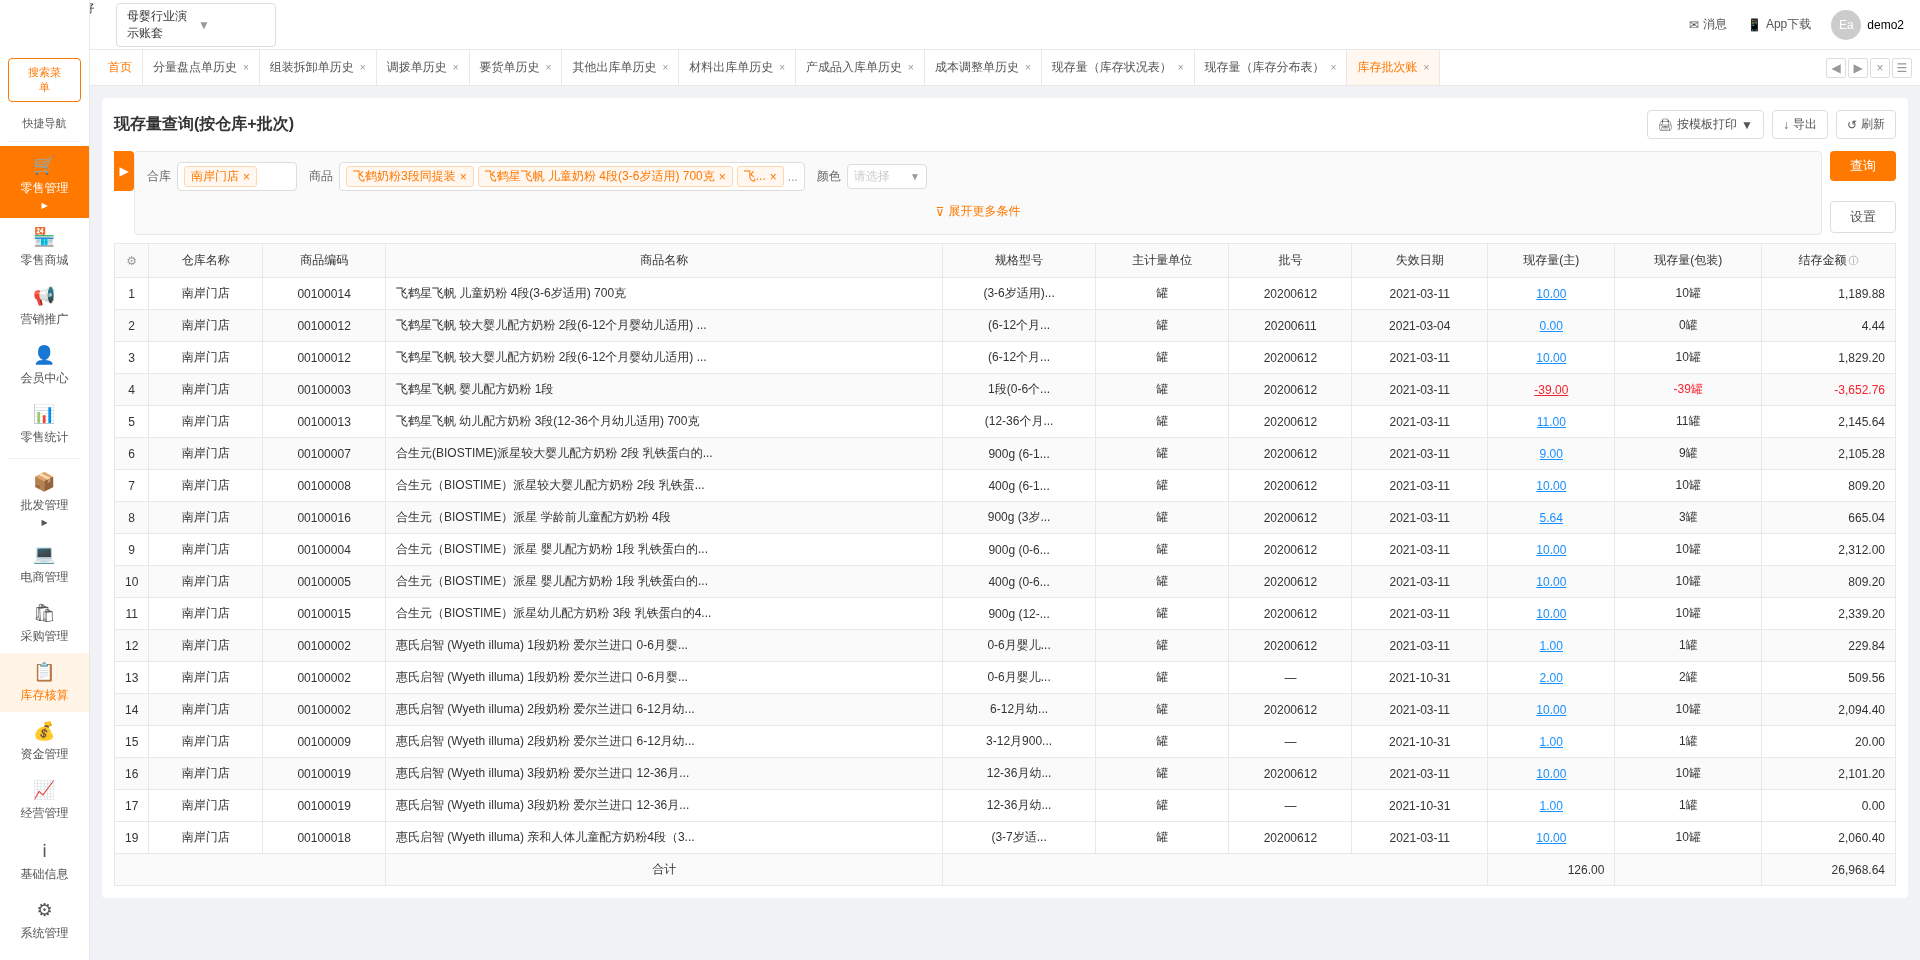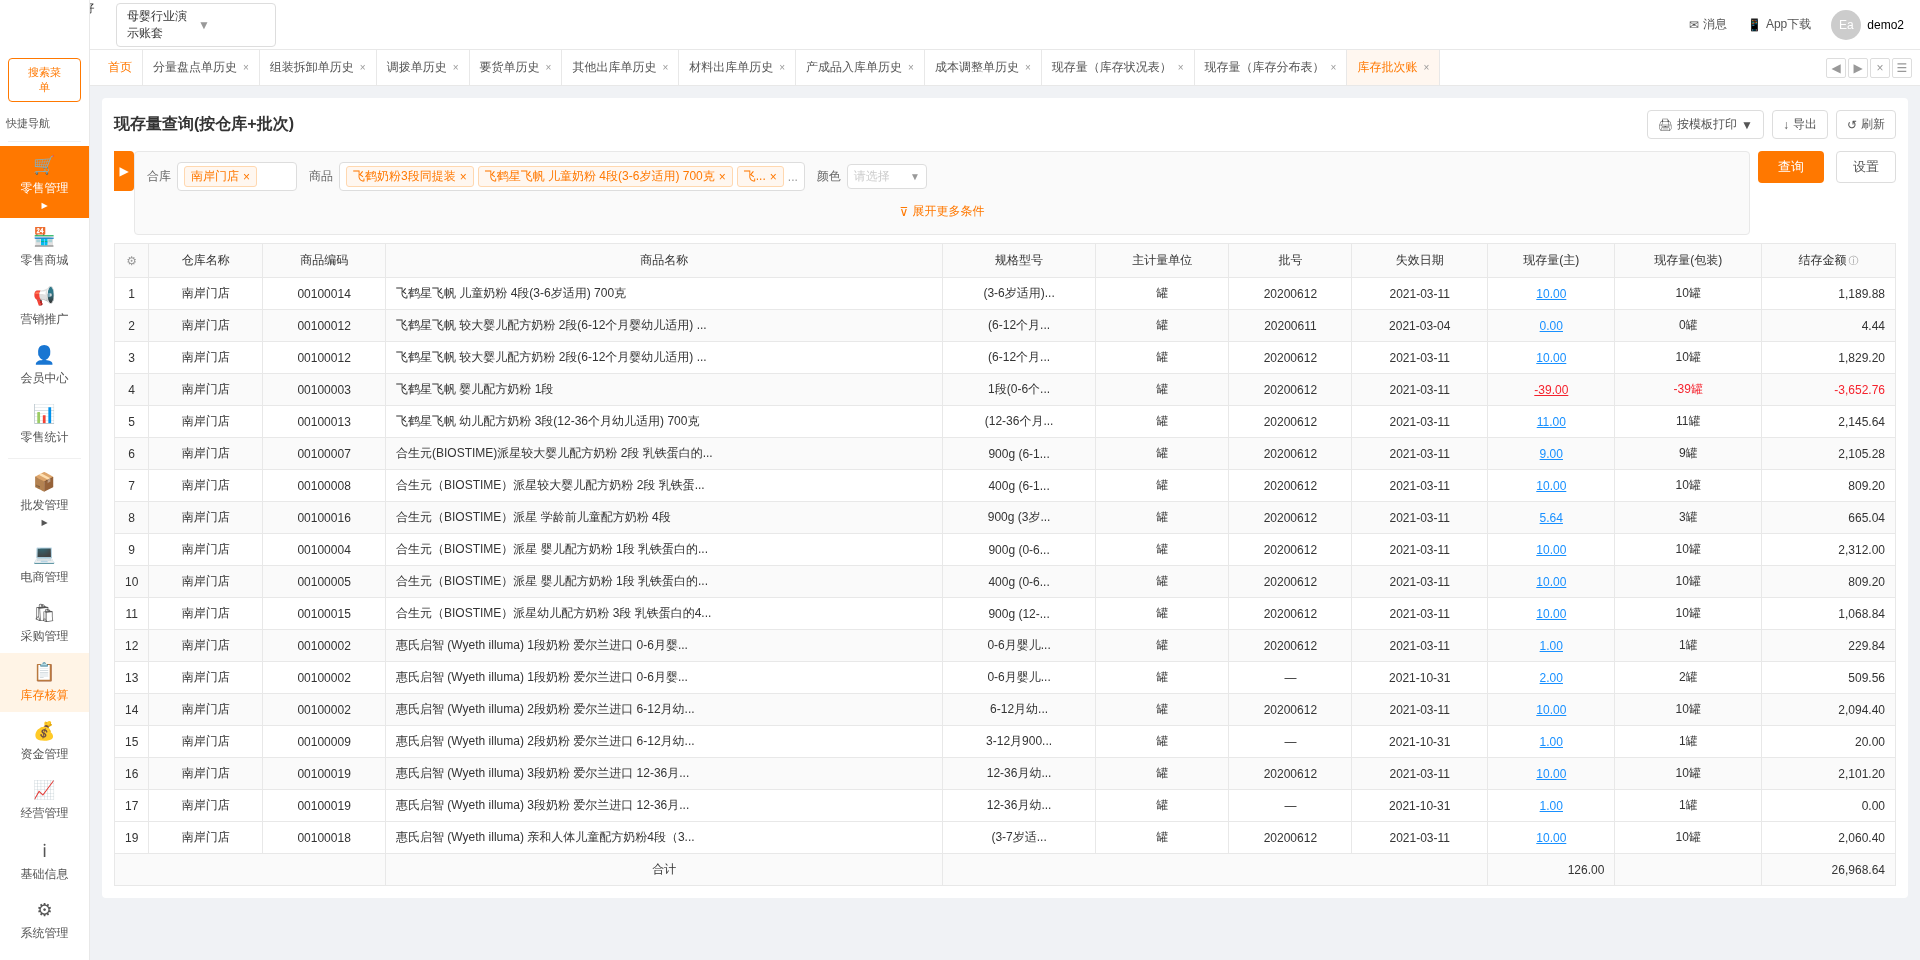"快捷导航" .sidebar-quick { text-align: none -> center }
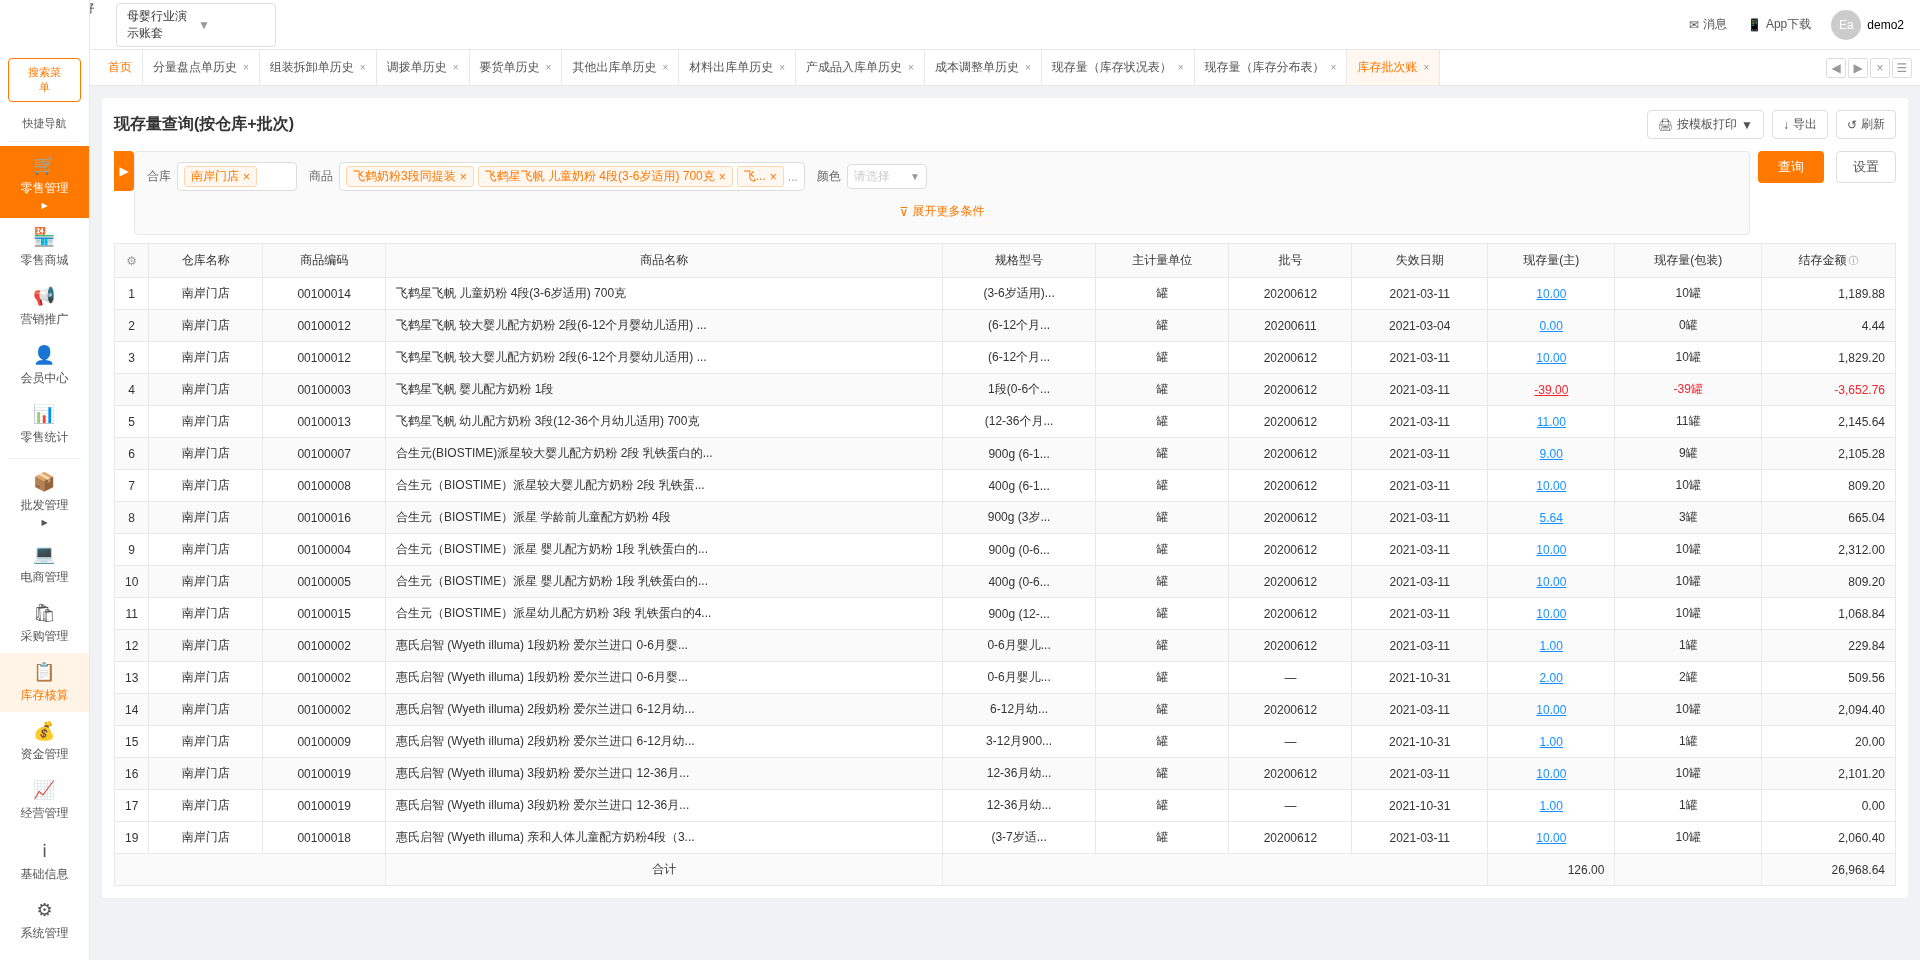"查询" .query-btns { flex-direction: row -> column; gap: 12px -> 20px }
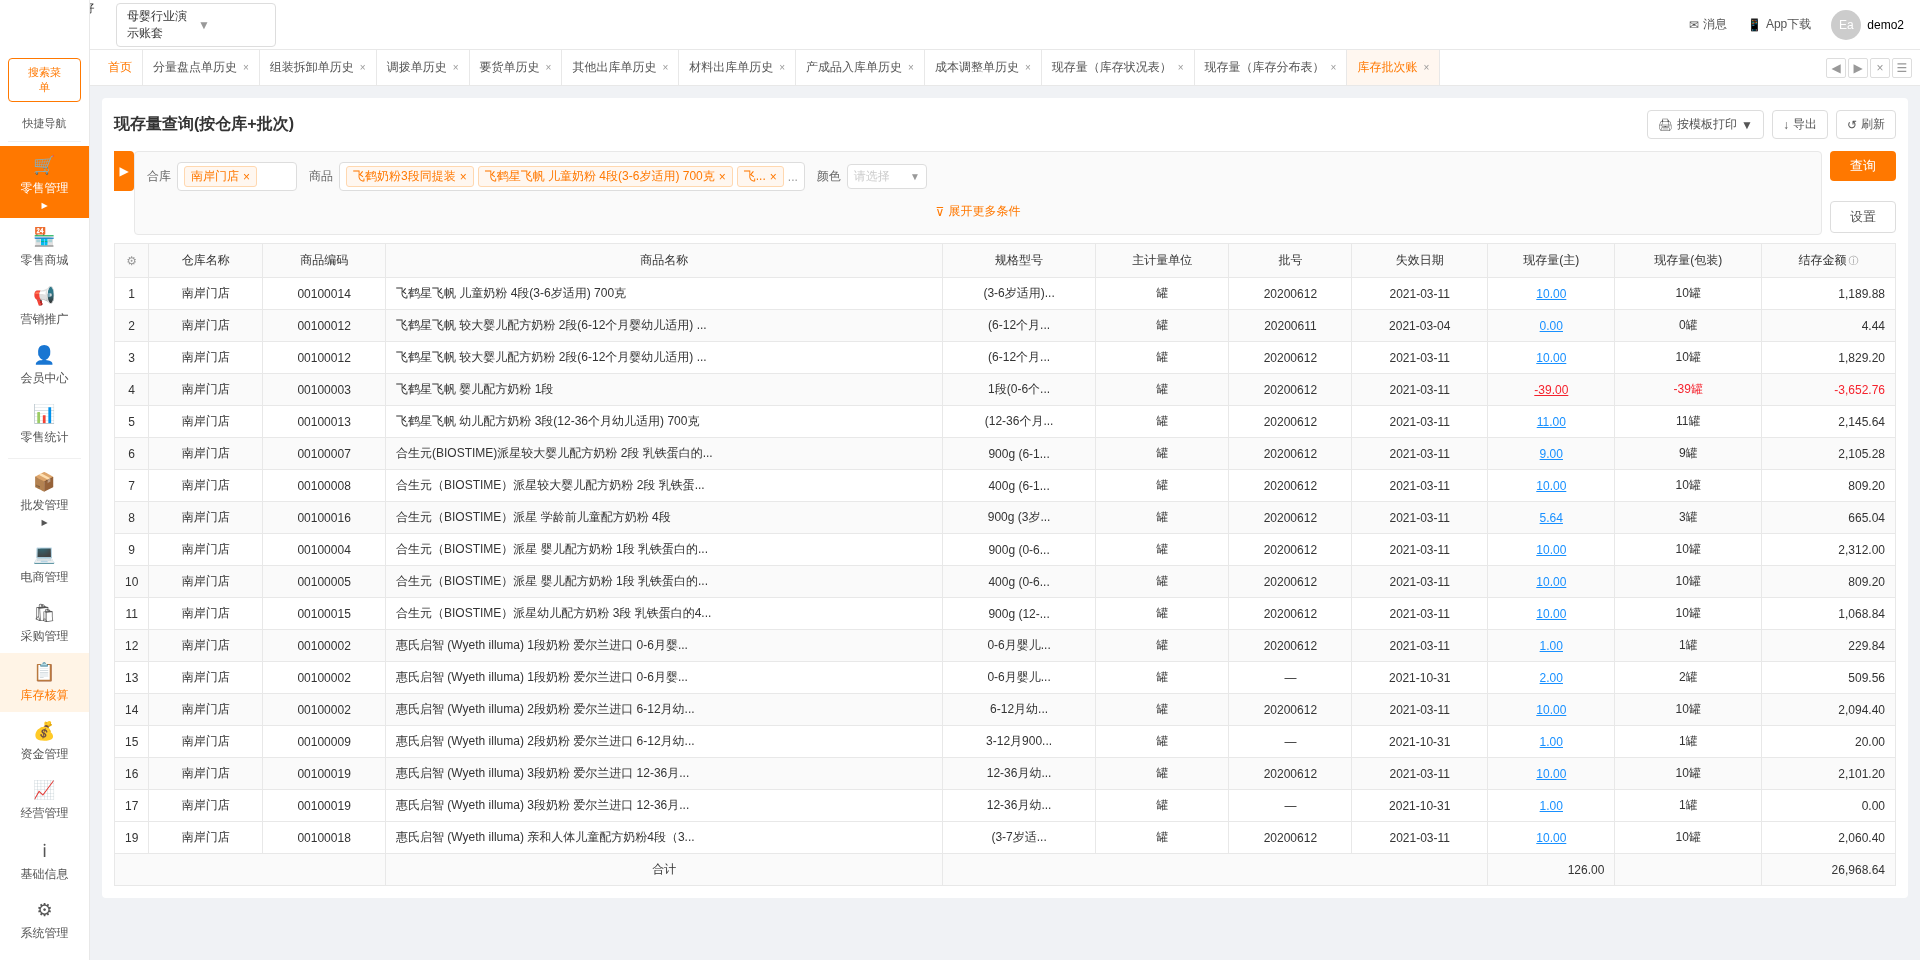"1,068.84" td.text-right { text: 1,068.84 -> 2,339.20 }
